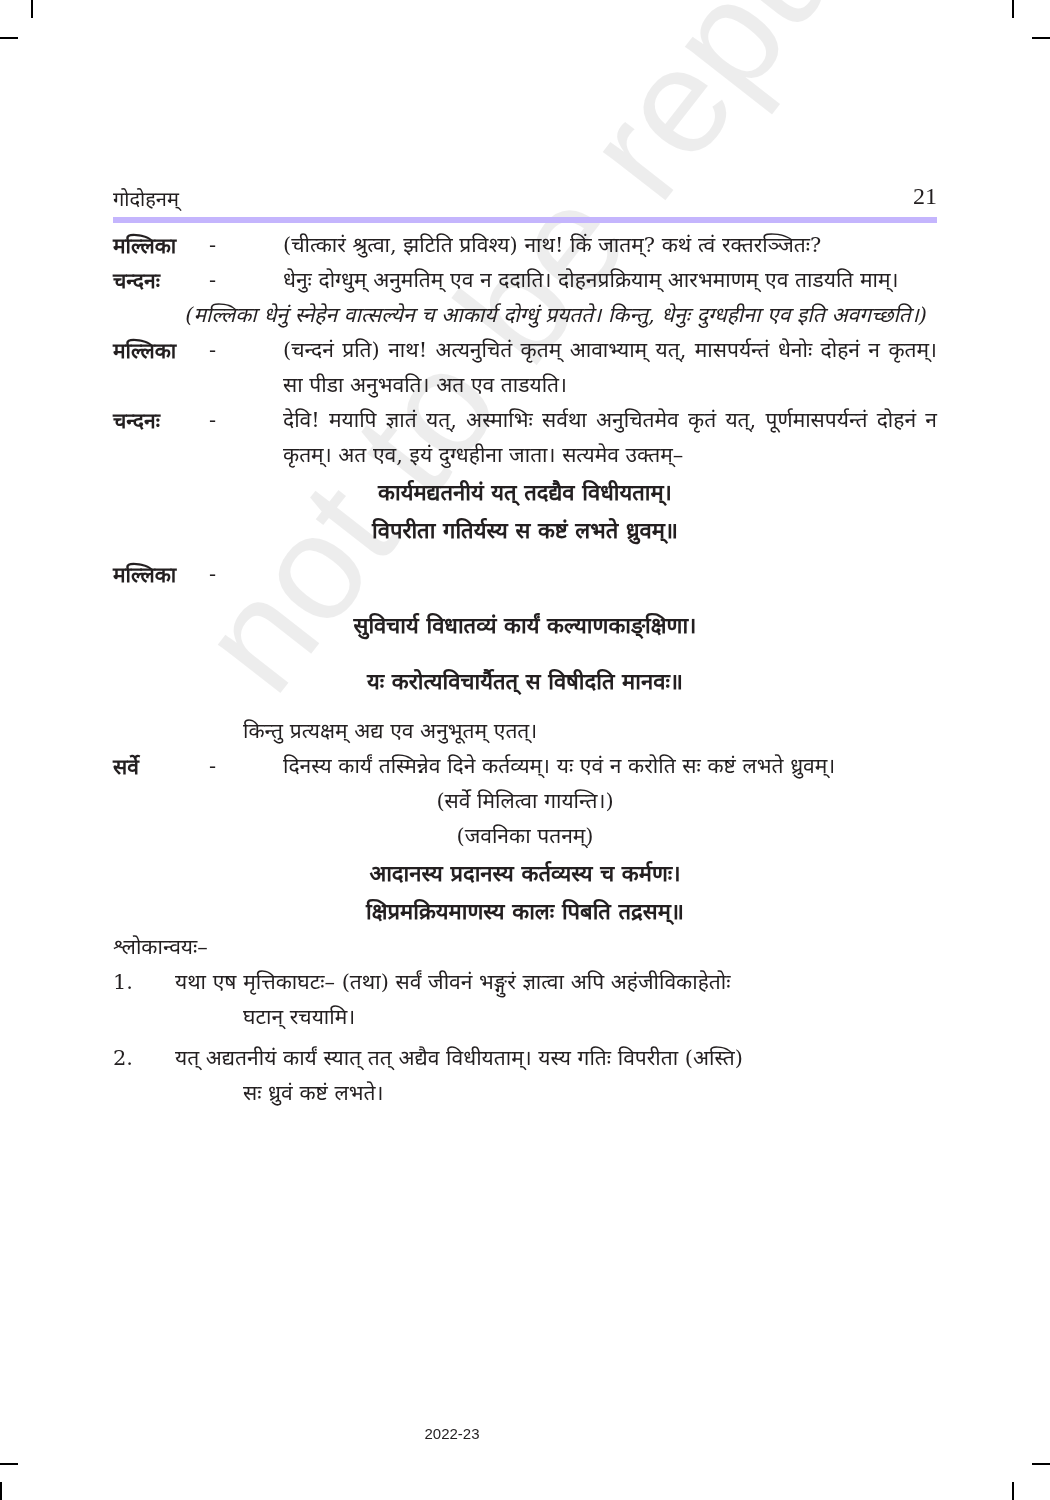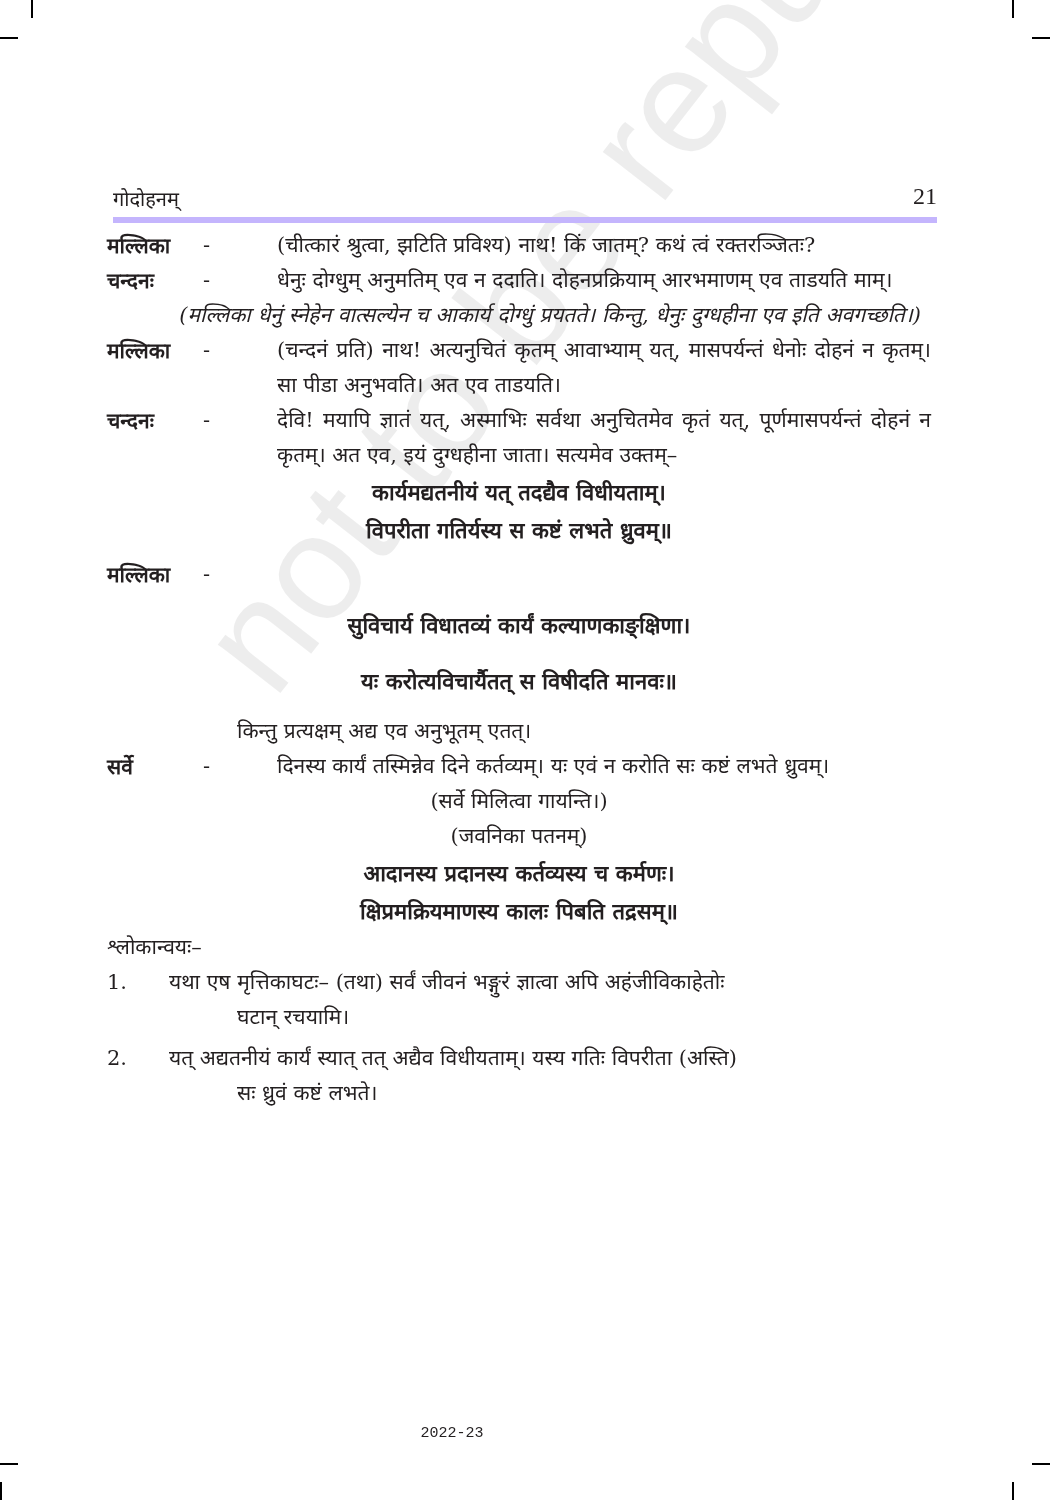"मल्लिका" .content { left: 107px -> 113px }
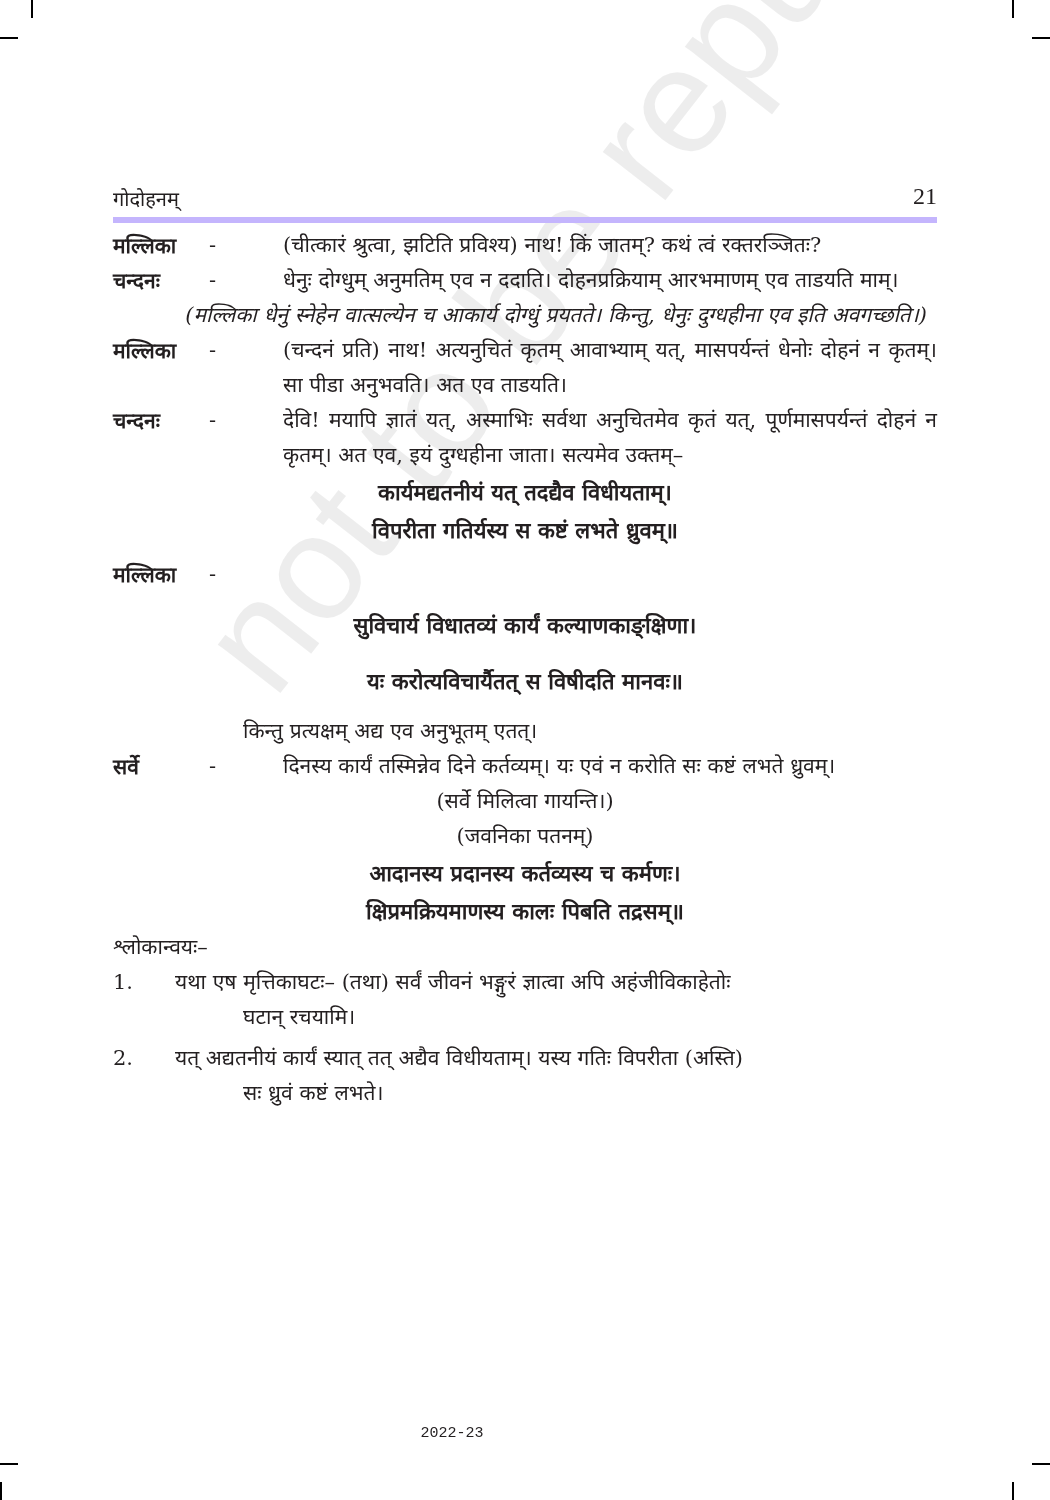"2022-23" .footer { font-family: Liberation Mono, monospace -> Liberation Sans, sans-serif }
